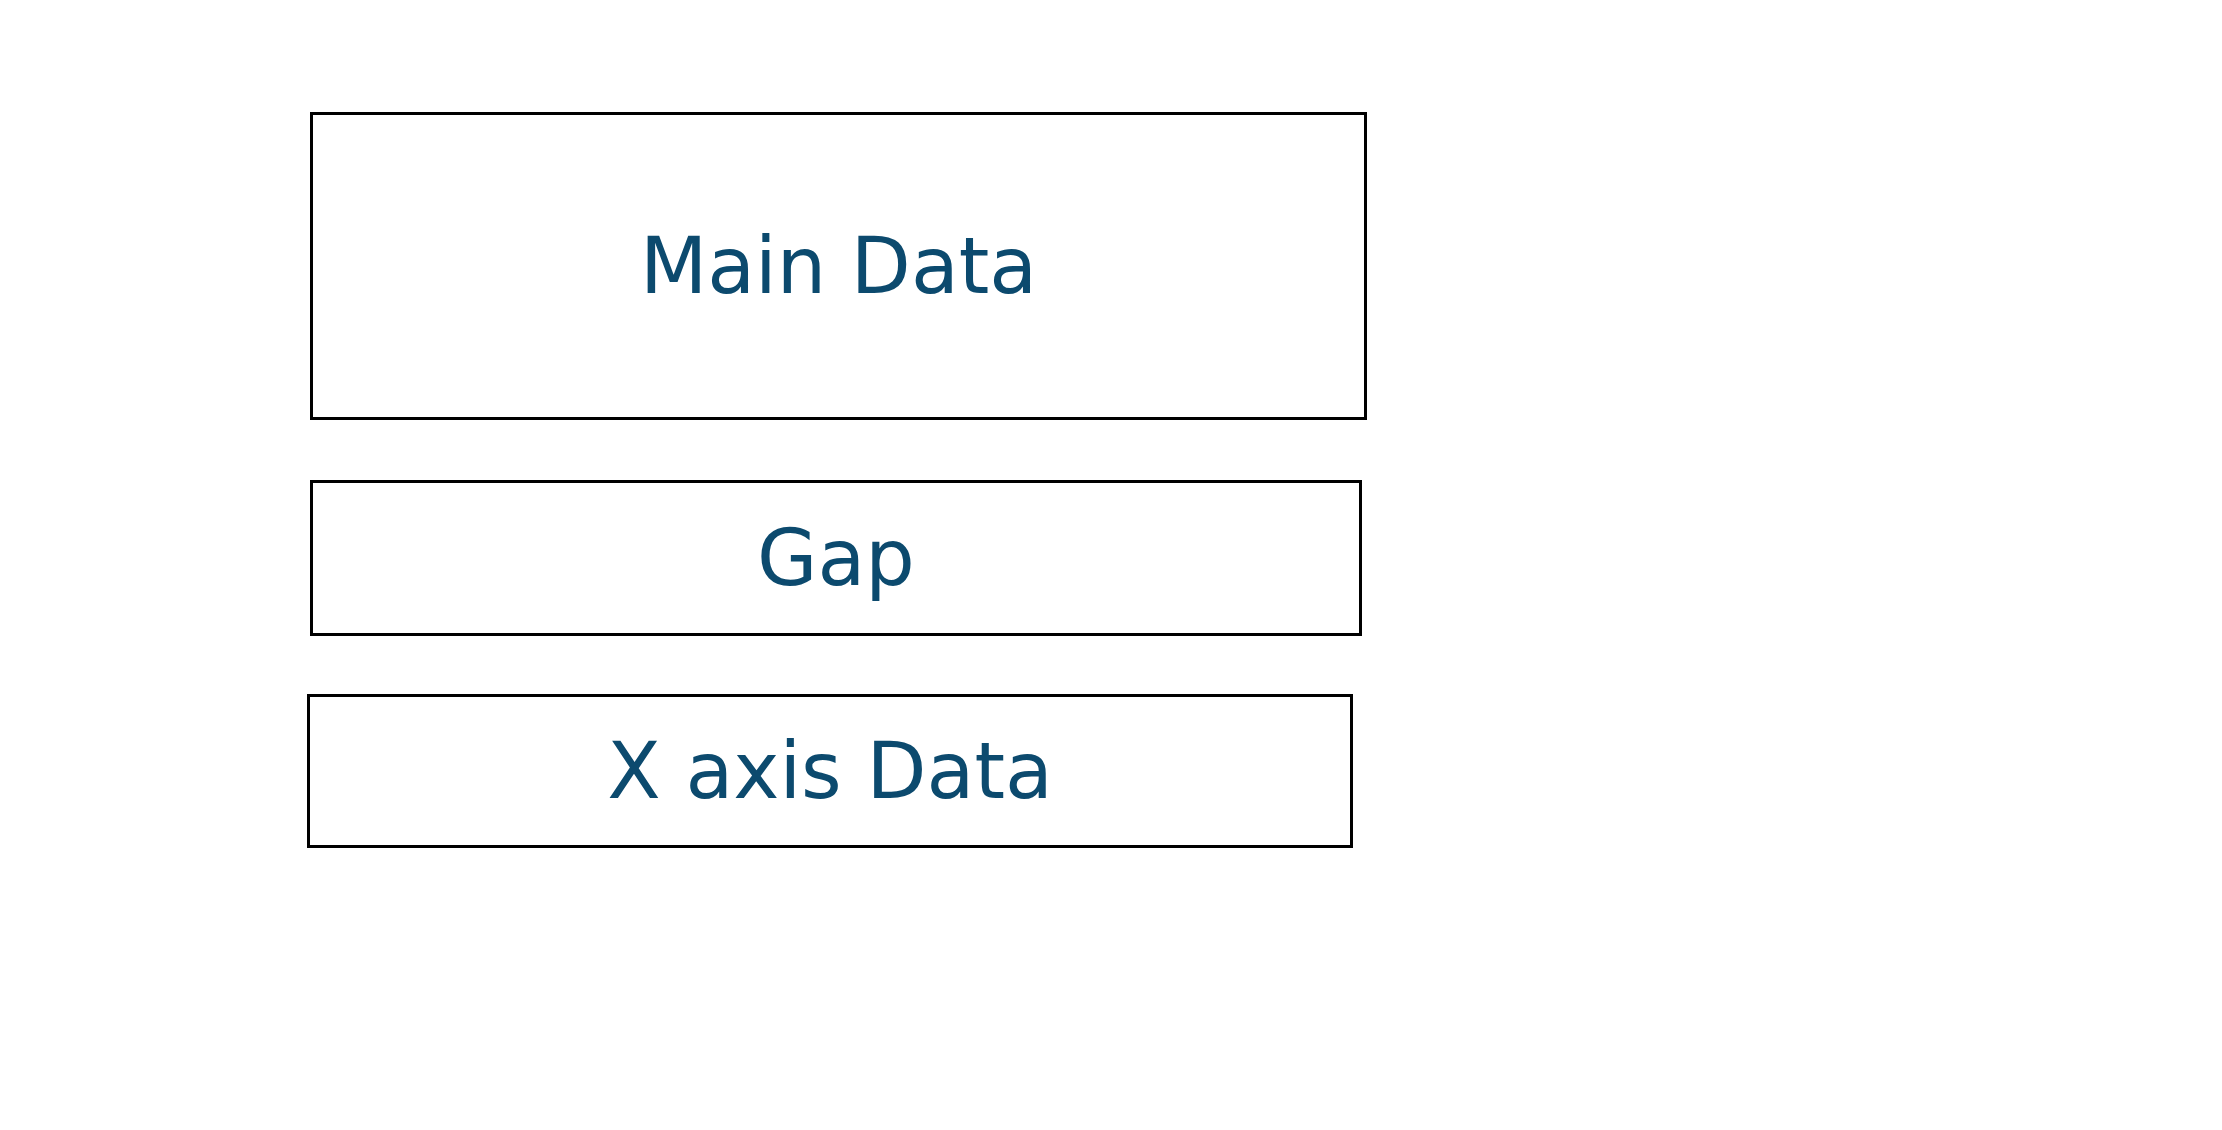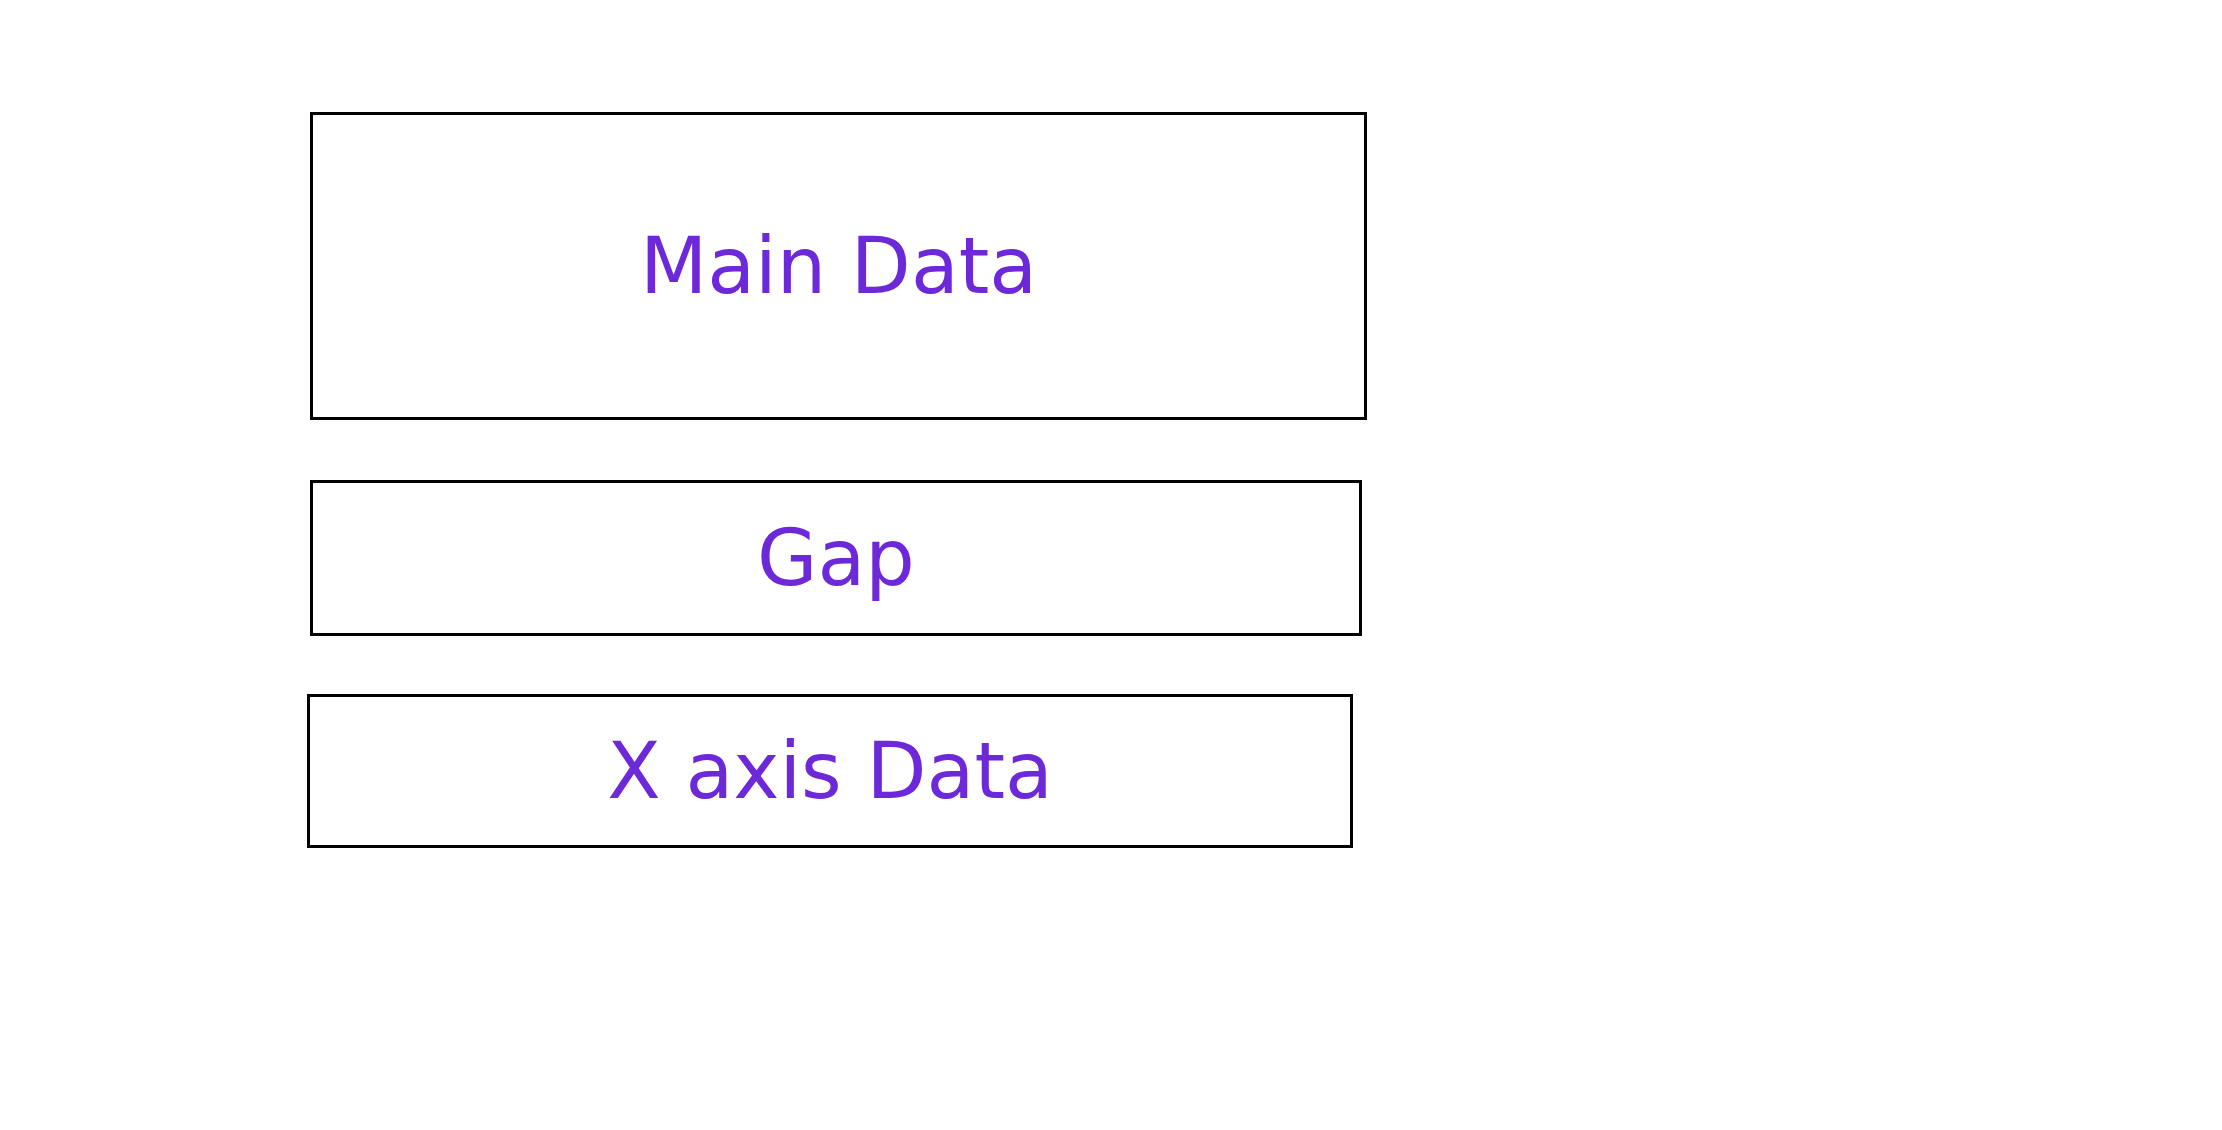"Main Data" .block-label { color: #6d28d9 -> #0c4a6e }
